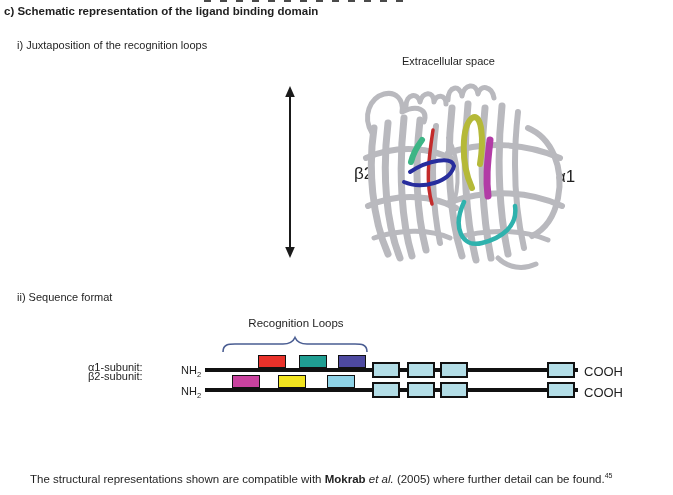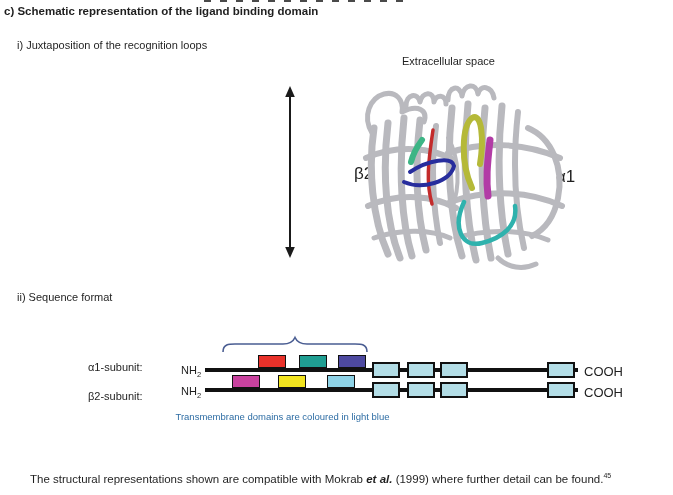"Recognition Loops" div.abs { html: none -> <div>Recognition Loops</div> }
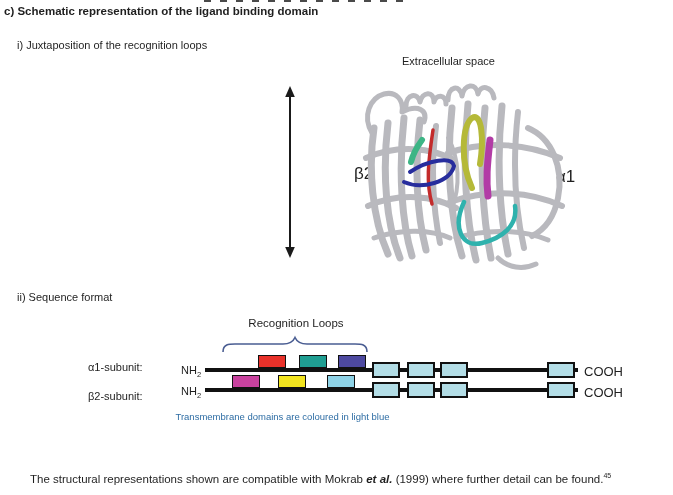"β2-subunit:" div.abs { top: 390px -> 370px }
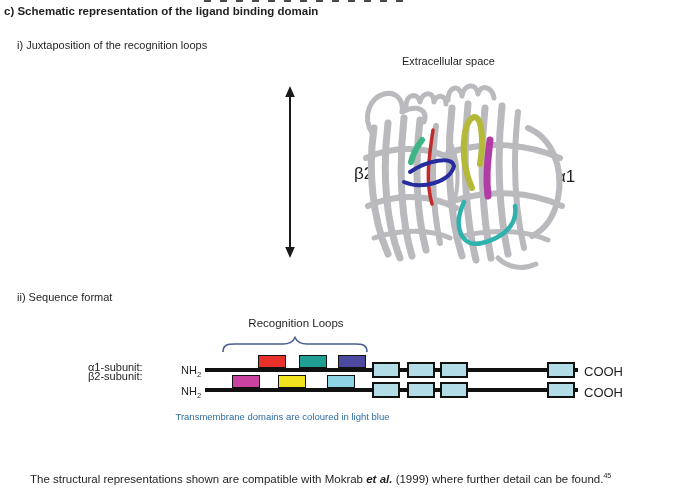"Transmembrane domains are coloured in" div.abs { html: <div>Transmembrane domains are coloured in light blue</div> -> none }
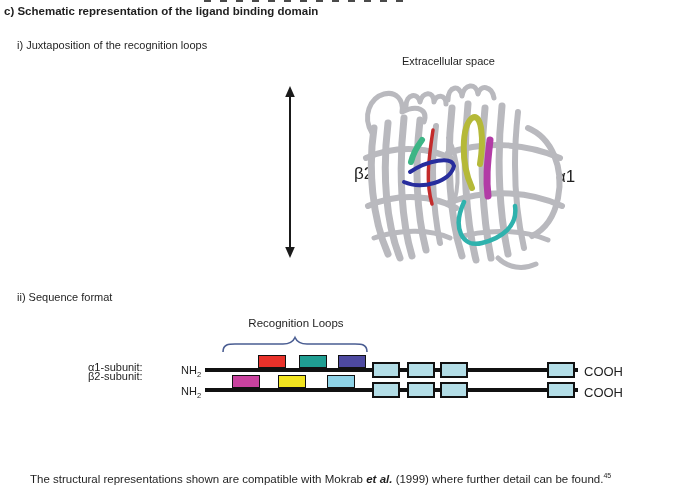"Mokrab" .footer b { font-weight: normal -> bold }
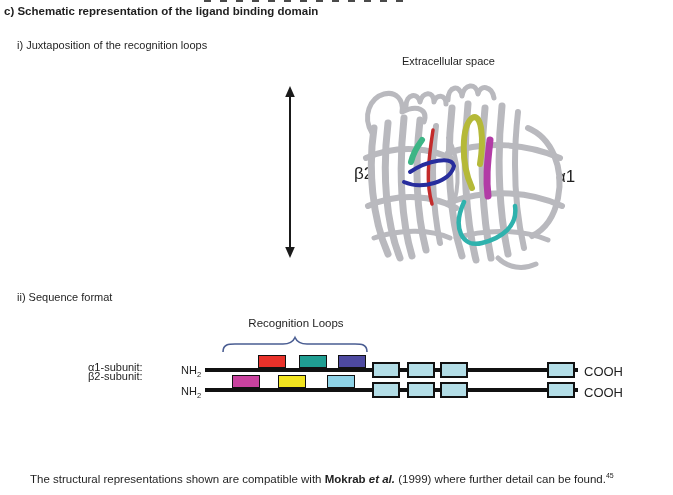"et al." .footer .etal { font-weight: bold -> normal }
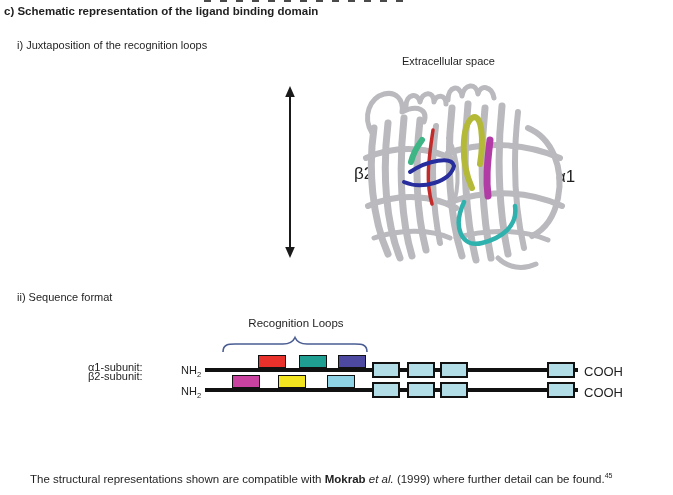"(1999) where further detail can" span { text: 1999 -> 2005 }
